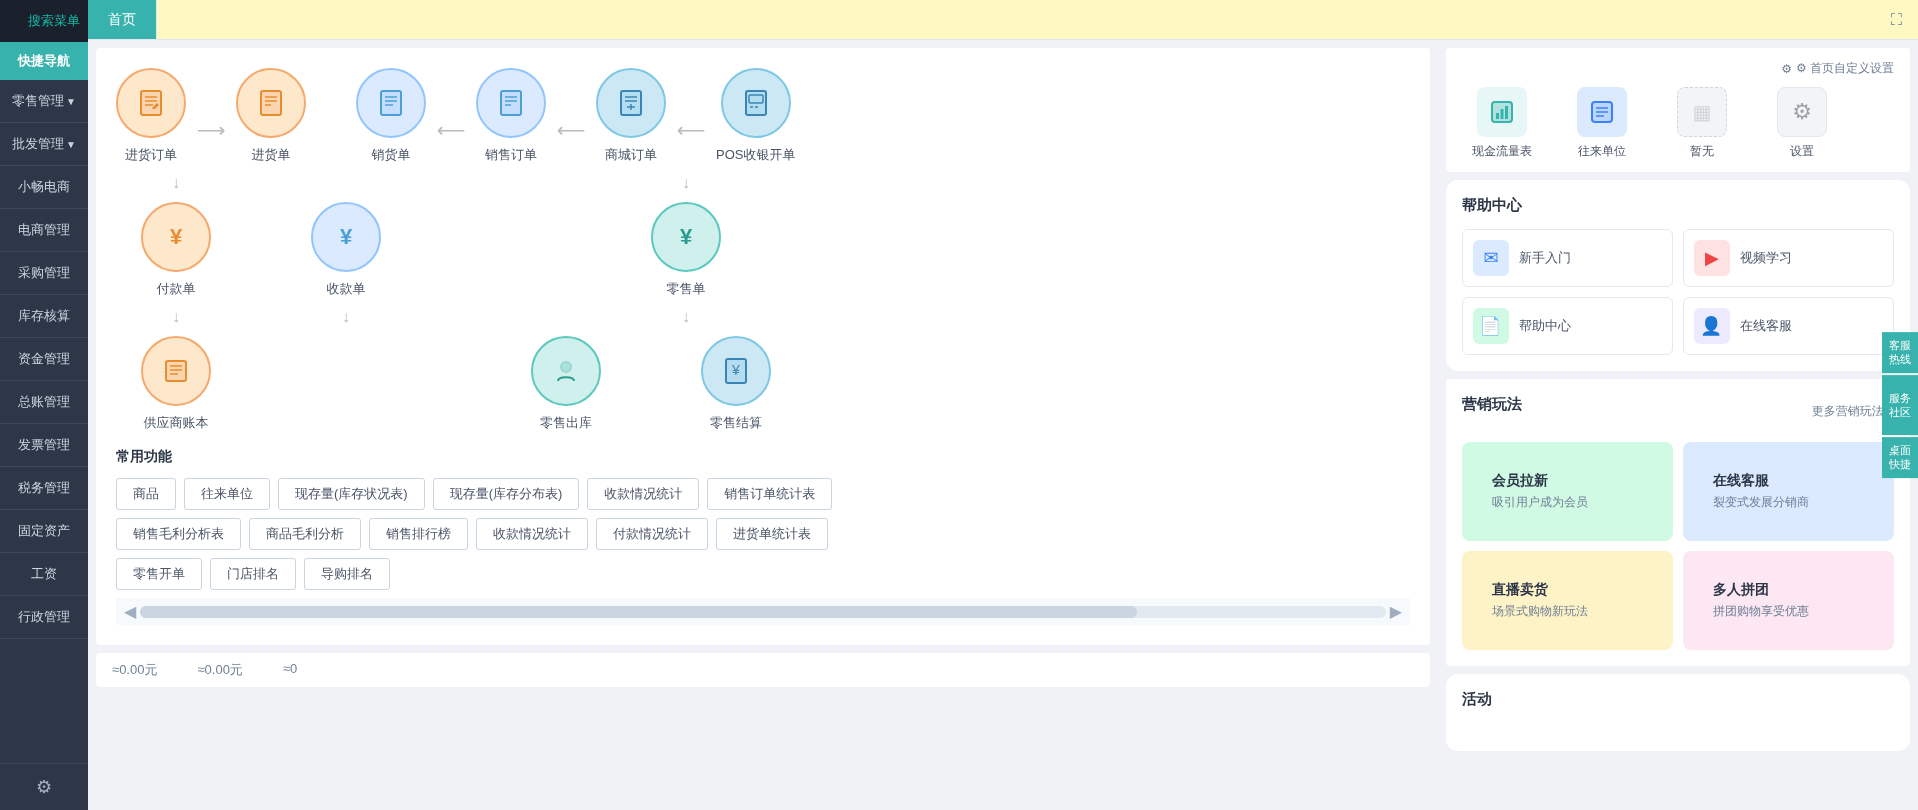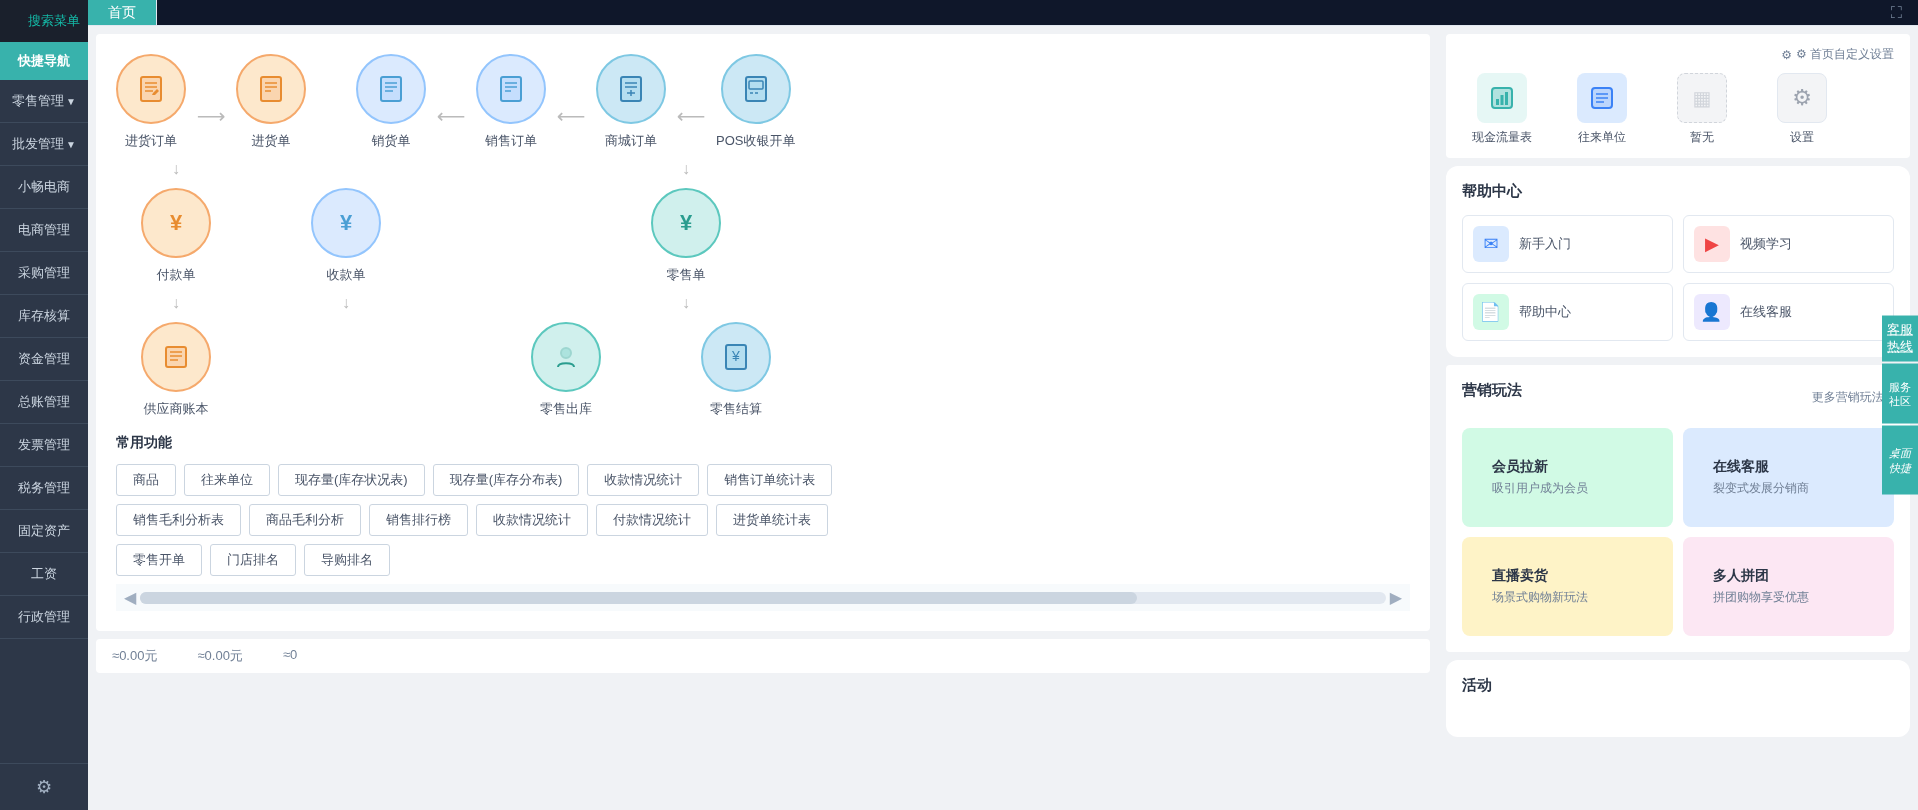"首页" .top-bar { background: #0f172a -> #fef9c3; height: 26px -> 40px }
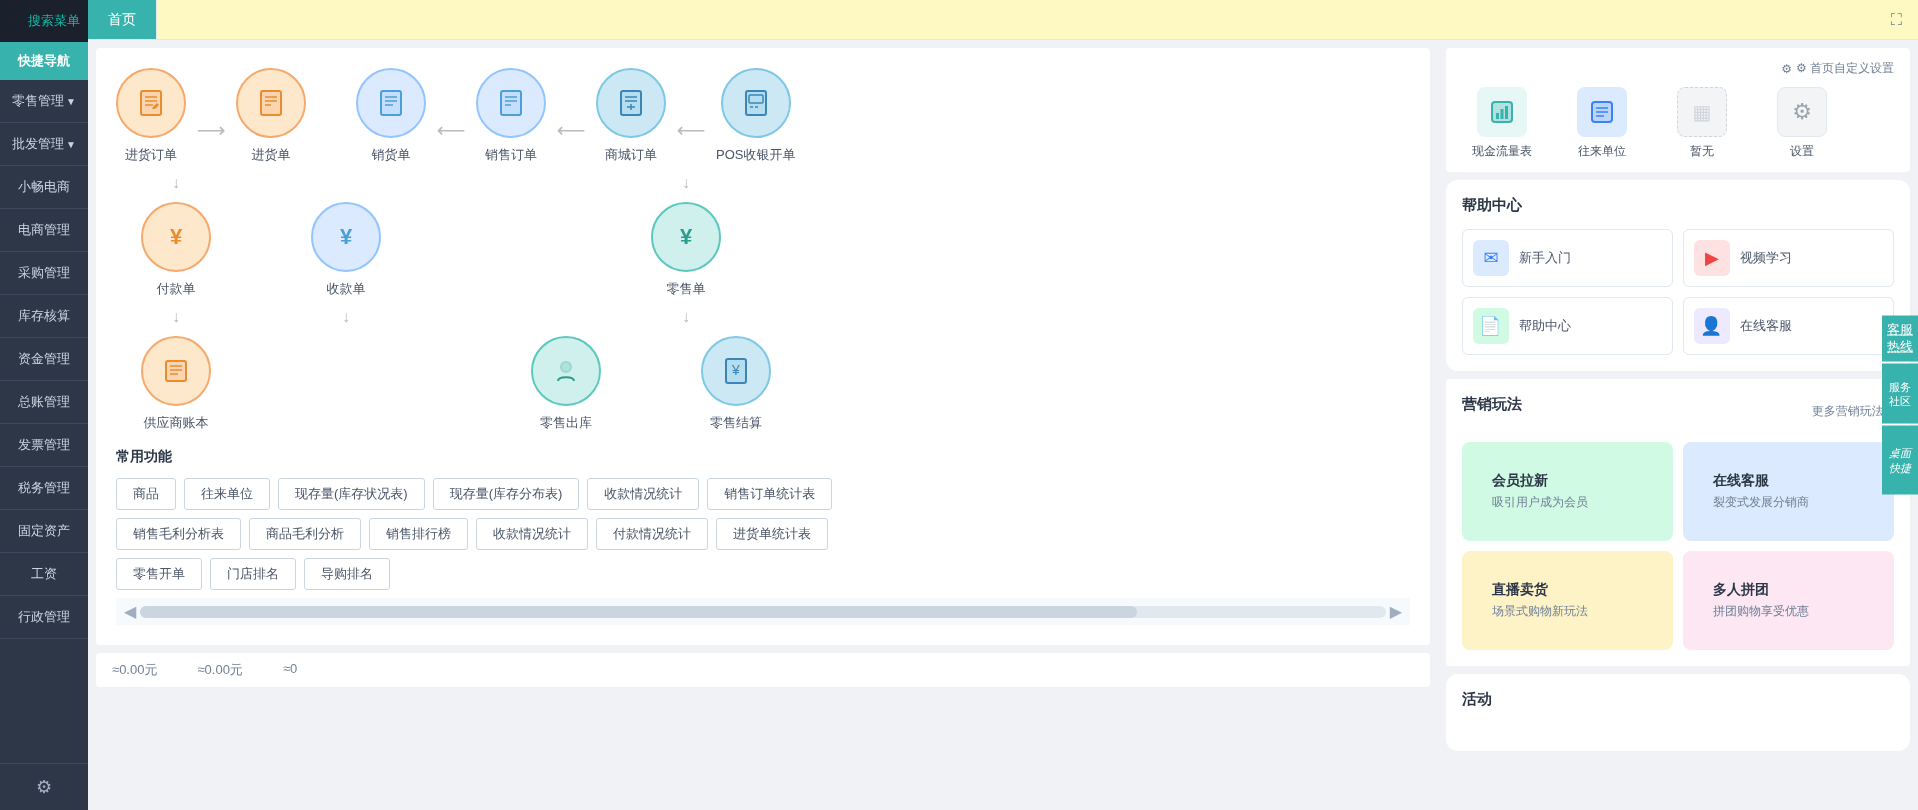"客服" div.float-btn { font-size: 13px -> 11px; text-decoration: underline -> none }
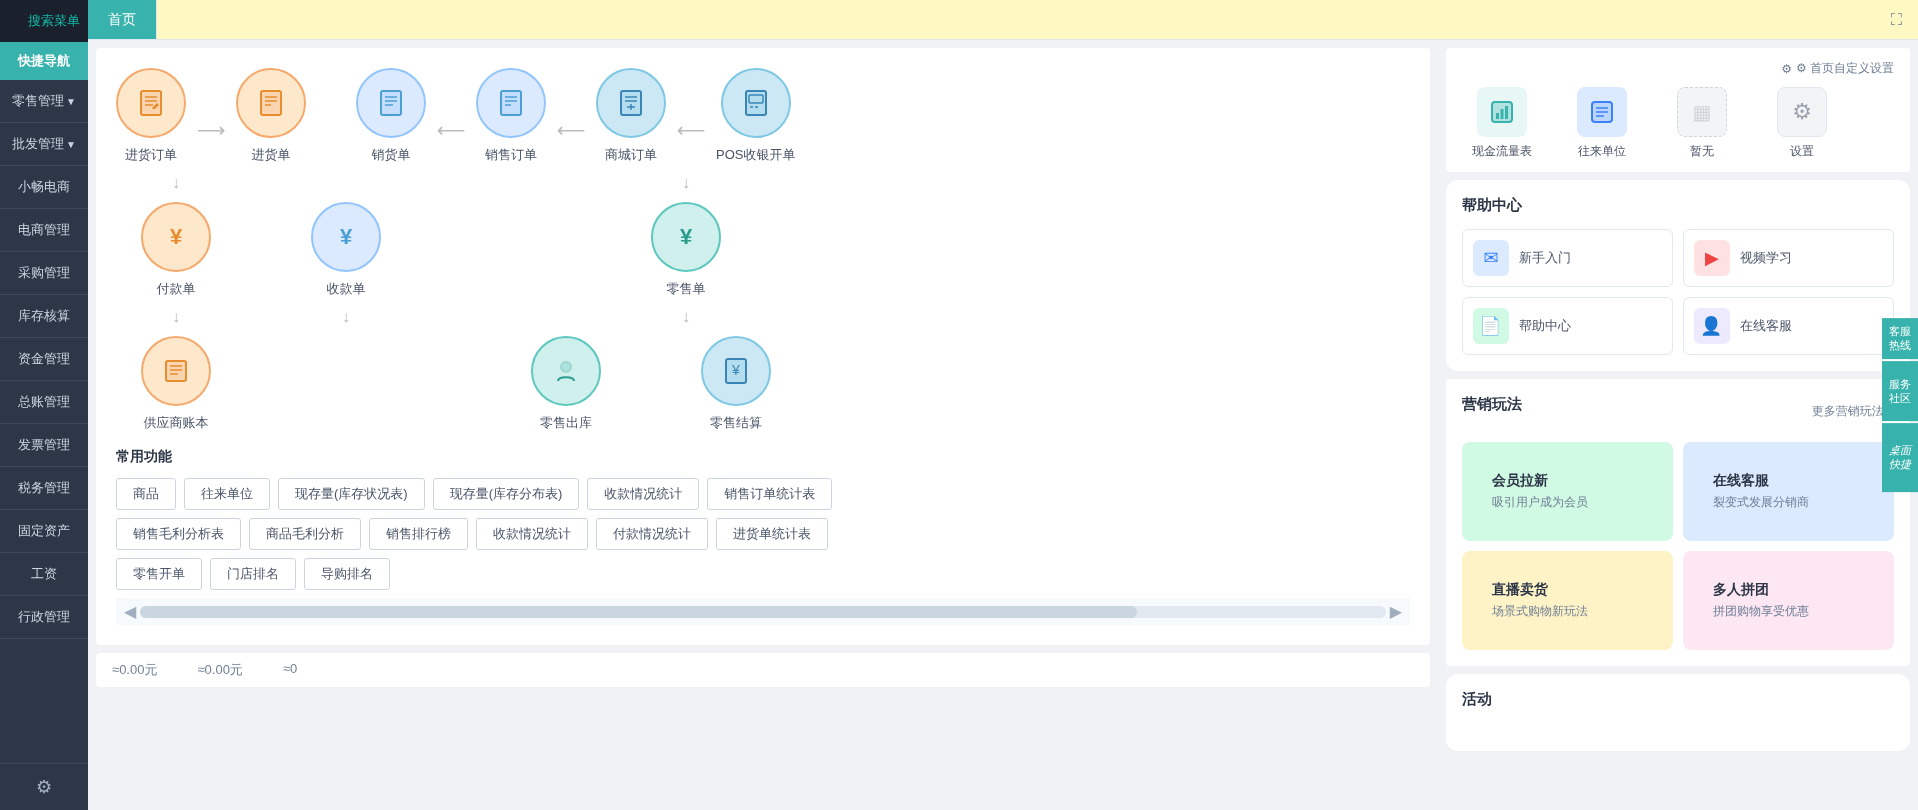"桌面" div.float-btn { font-style: italic -> none; padding: 20px 4px -> 6px 4px }
